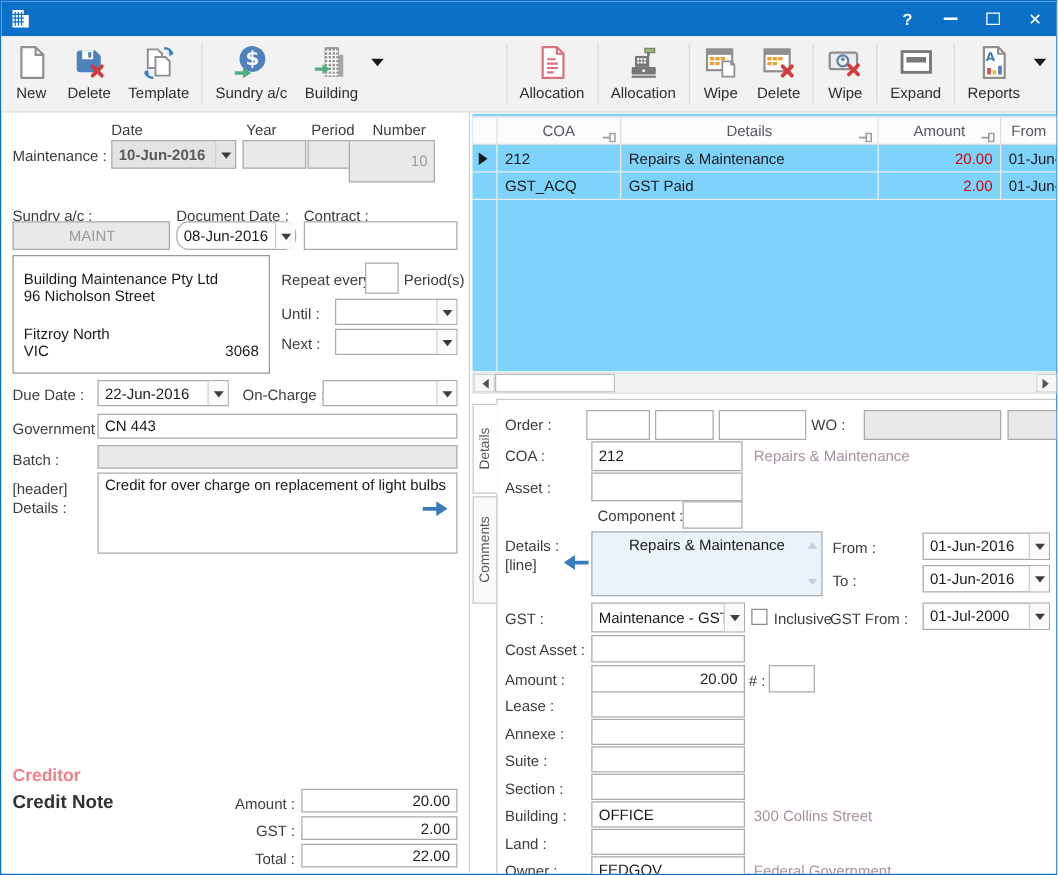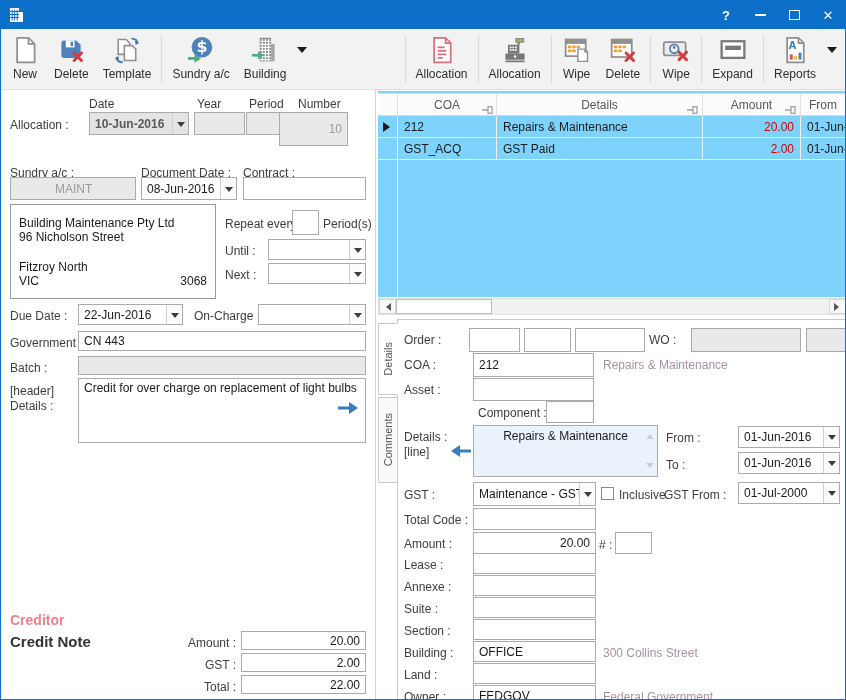"Allocation :" span.lbl { text: Allocation -> Maintenance }
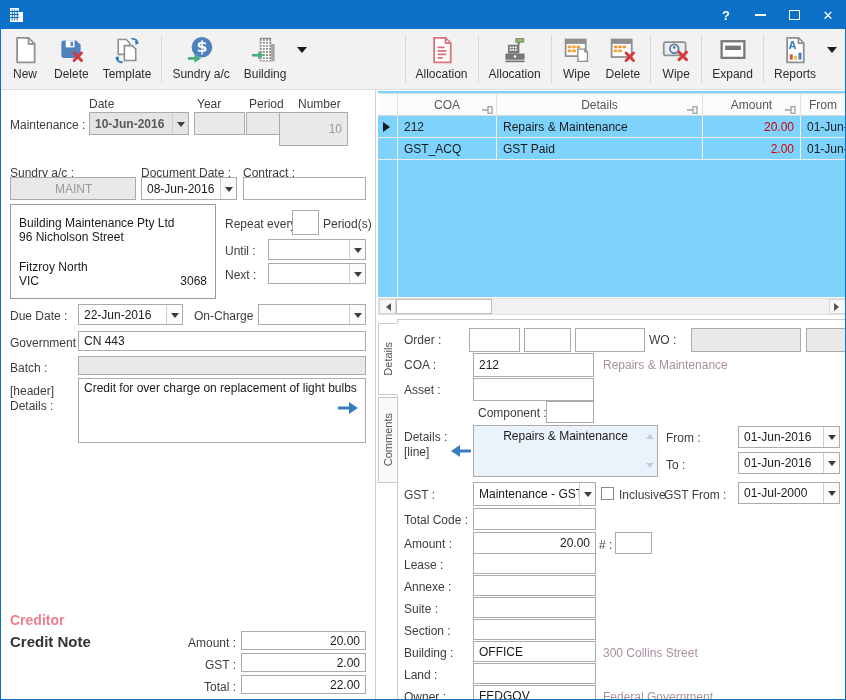"08-Jun-2016" div.combo { border-radius: none -> 10px }
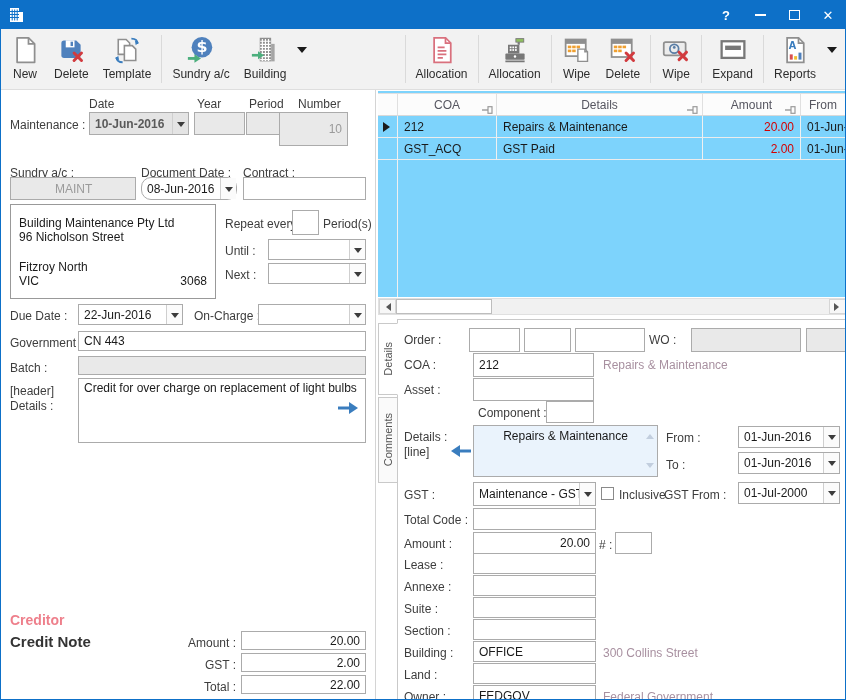"Total Code :" span.lbl { text: Total Code -> Cost Asset }
